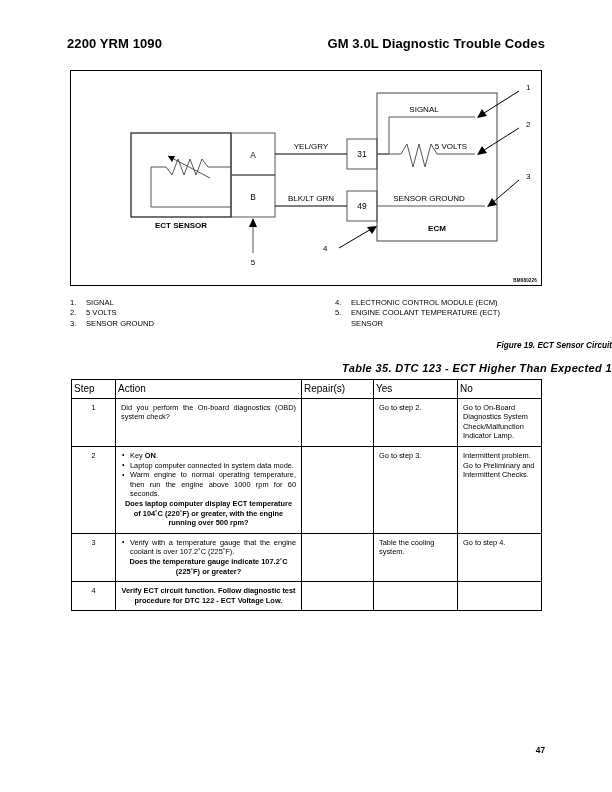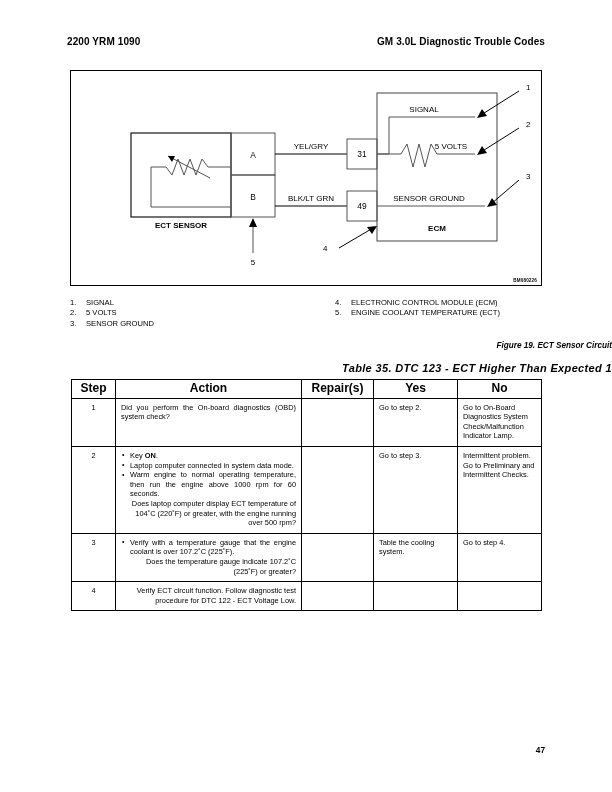"2200 YRM 1090" .page-header { font-size: 10px -> 13px }
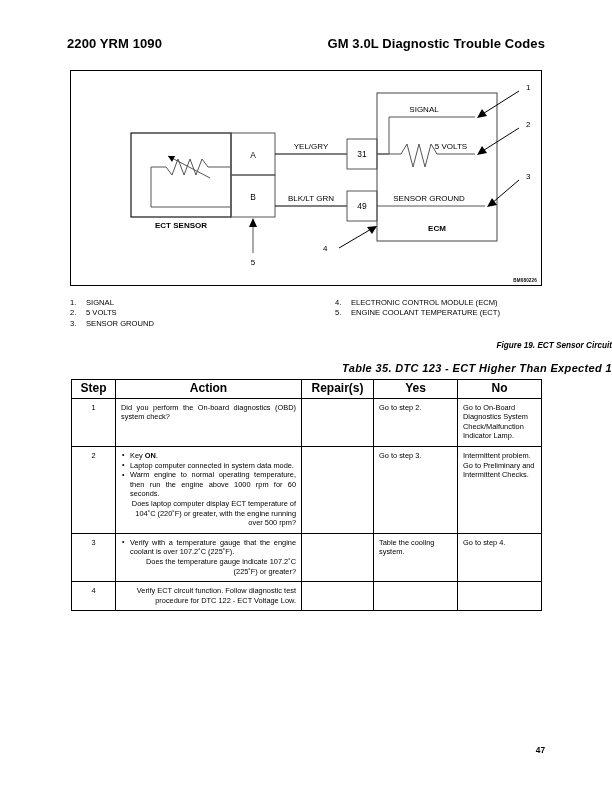"SENSOR" div.legend-cont { html: none -> <div>SENSOR</div> }
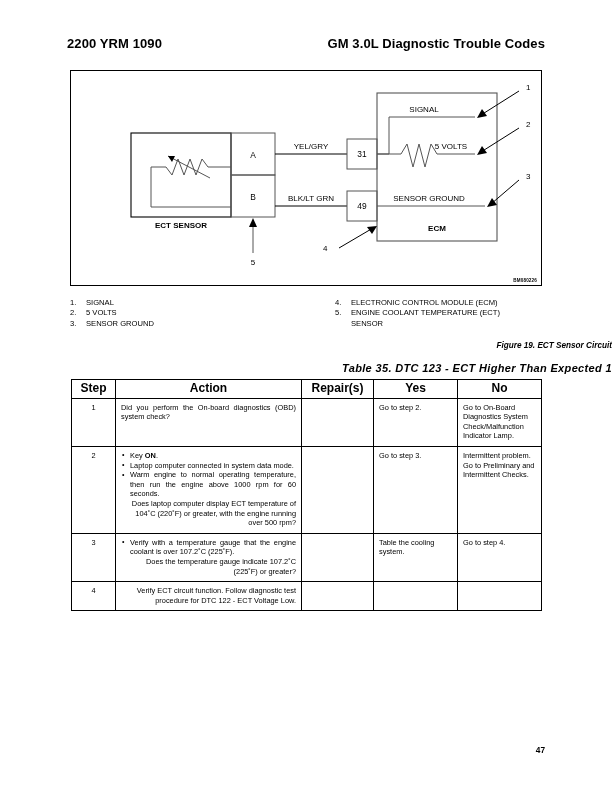"Step" .dtc-table thead th { font-size: 12px -> 10px; font-weight: bold -> normal; text-align: center -> left }
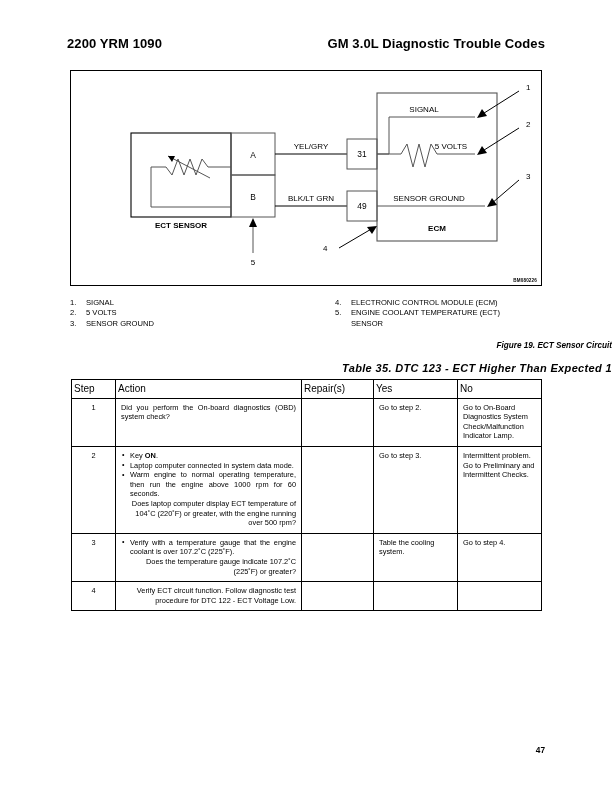"Does laptop computer display ECT" .action-para.nojust { font-weight: none -> bold; text-align: right -> center }
